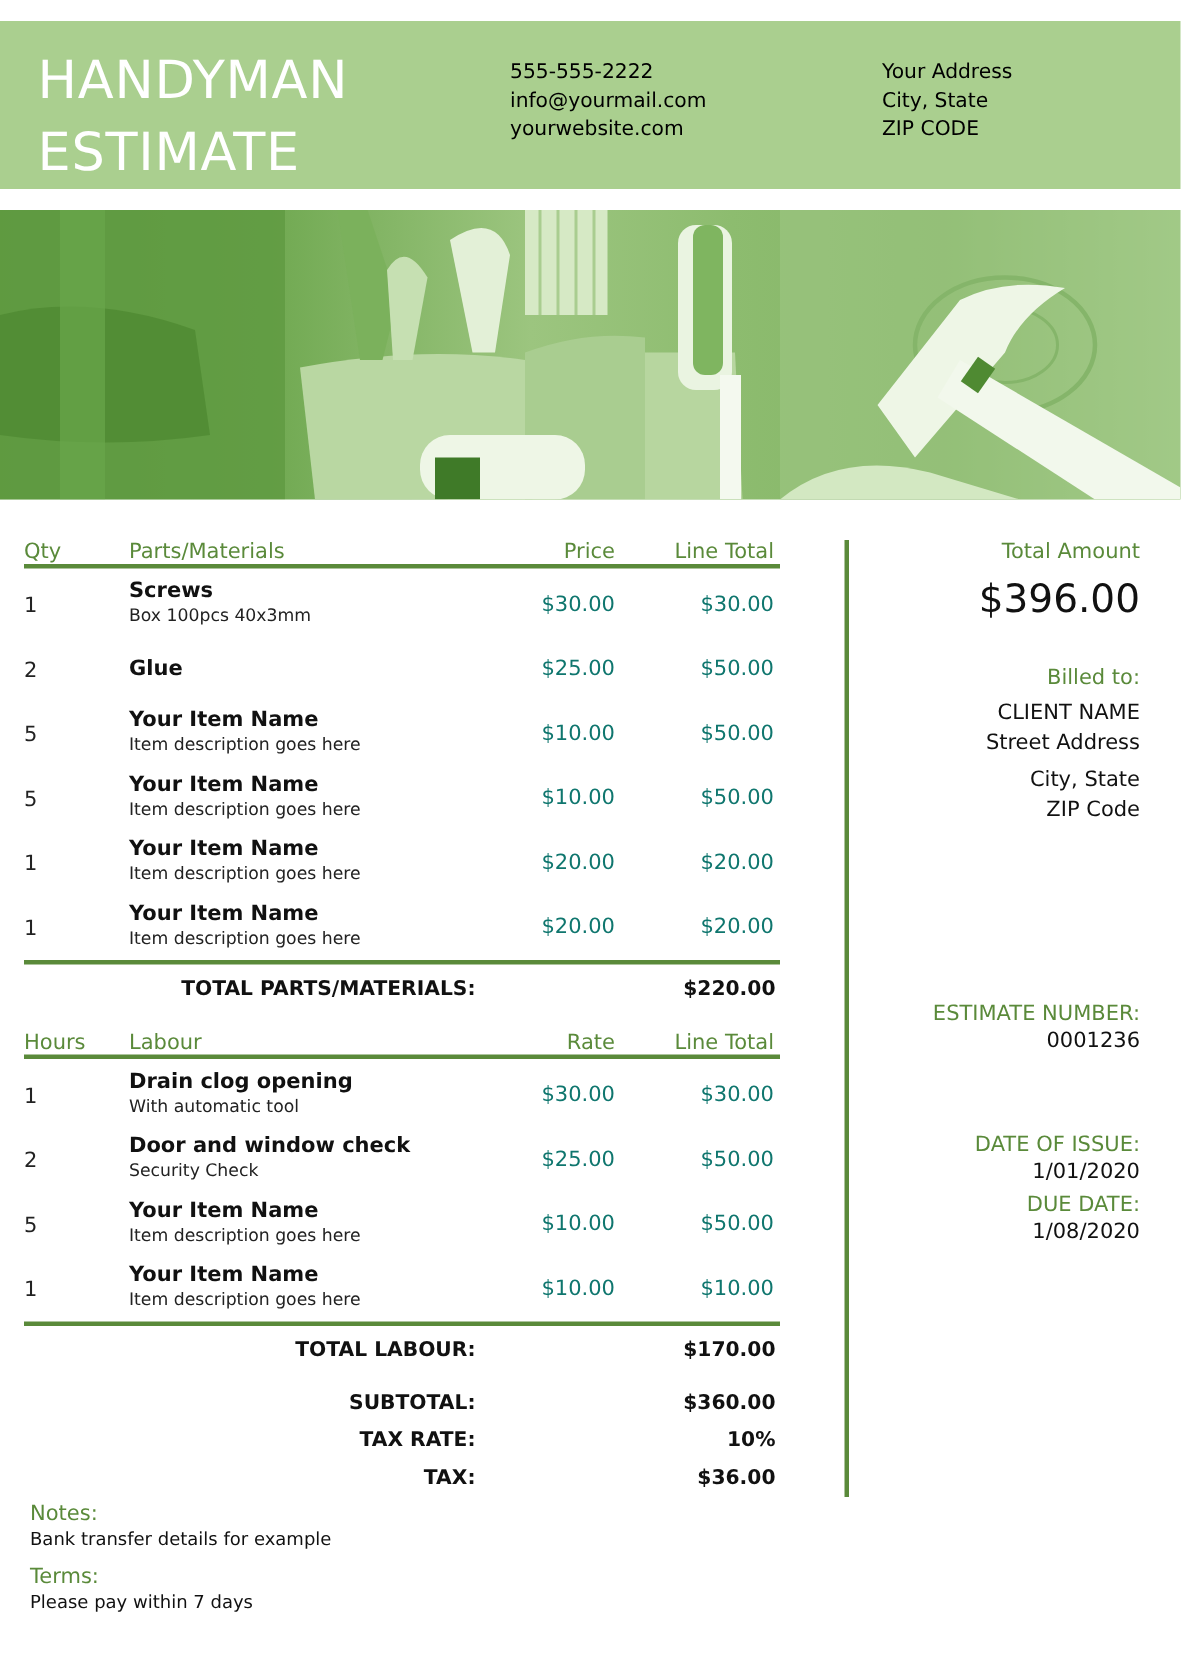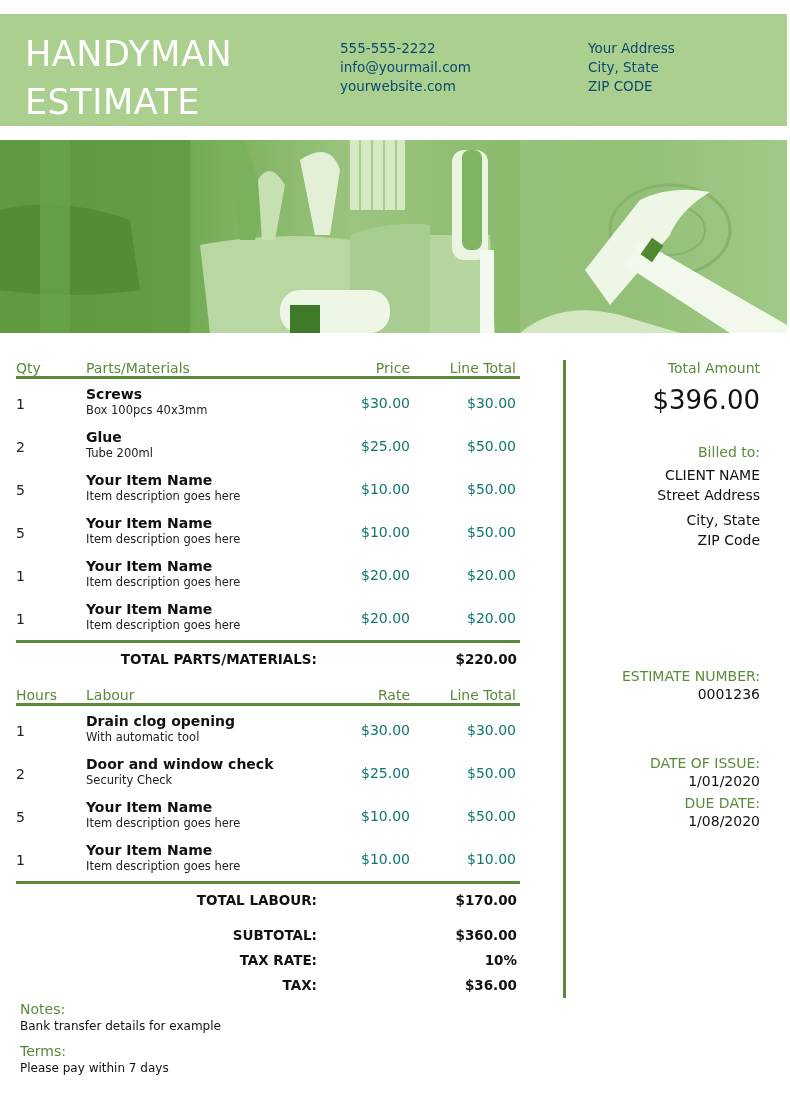"555-555-2222" .contact, .address { color: #0c4a6e -> #000000 }
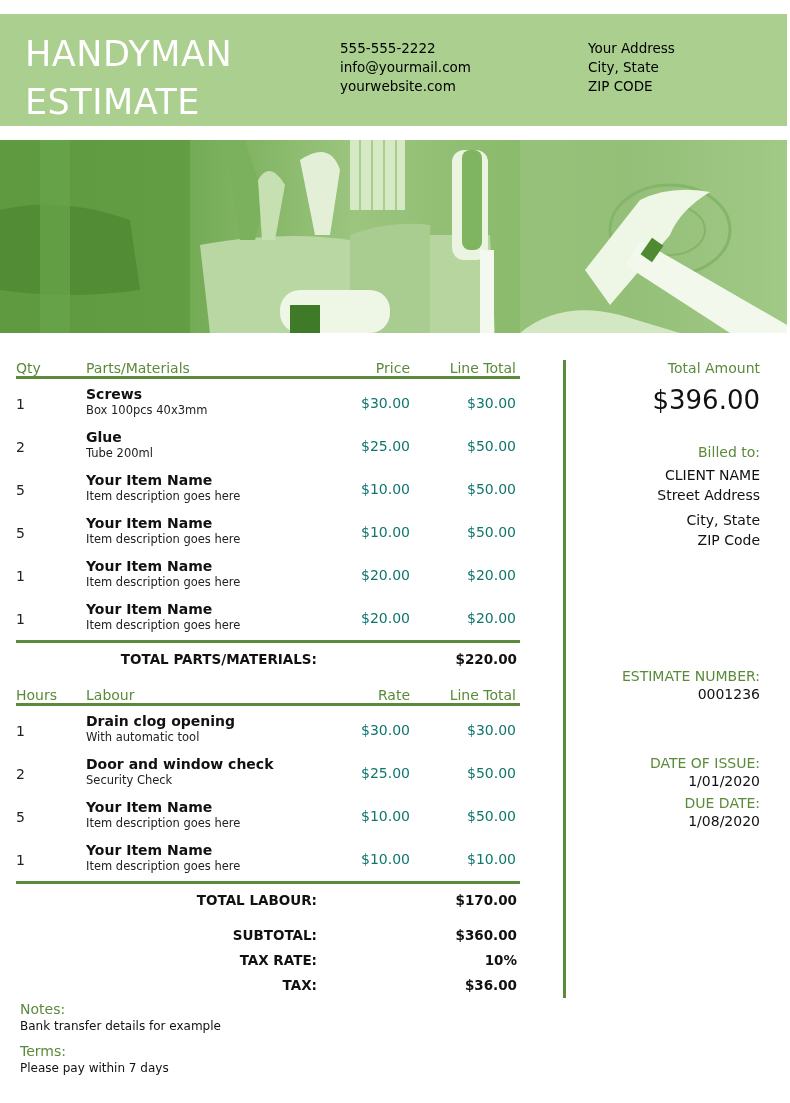"Tube 200ml" div.item-desc { html: <div>Tube 200ml</div> -> none }
